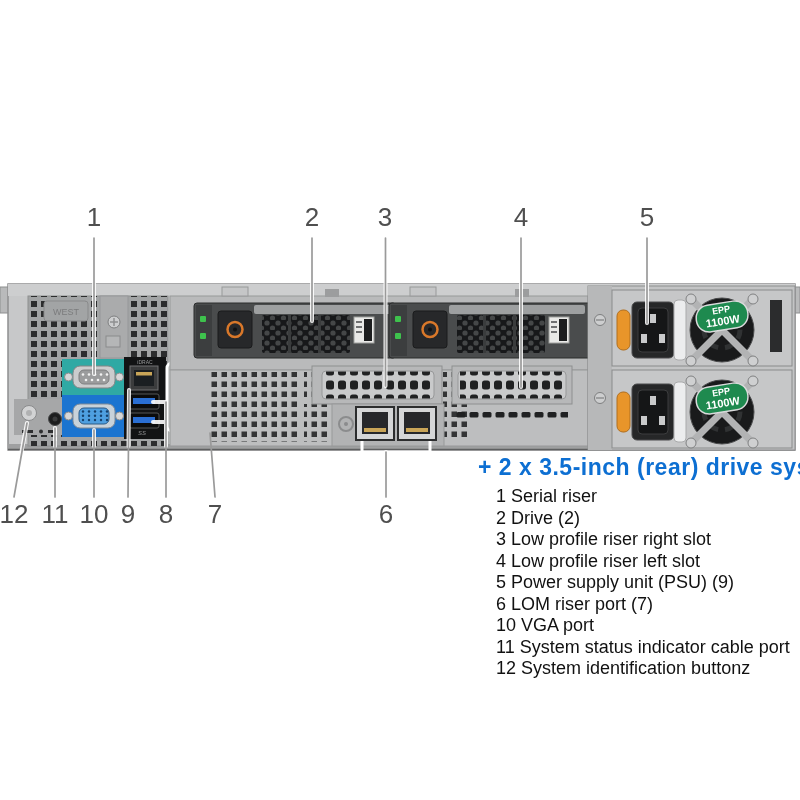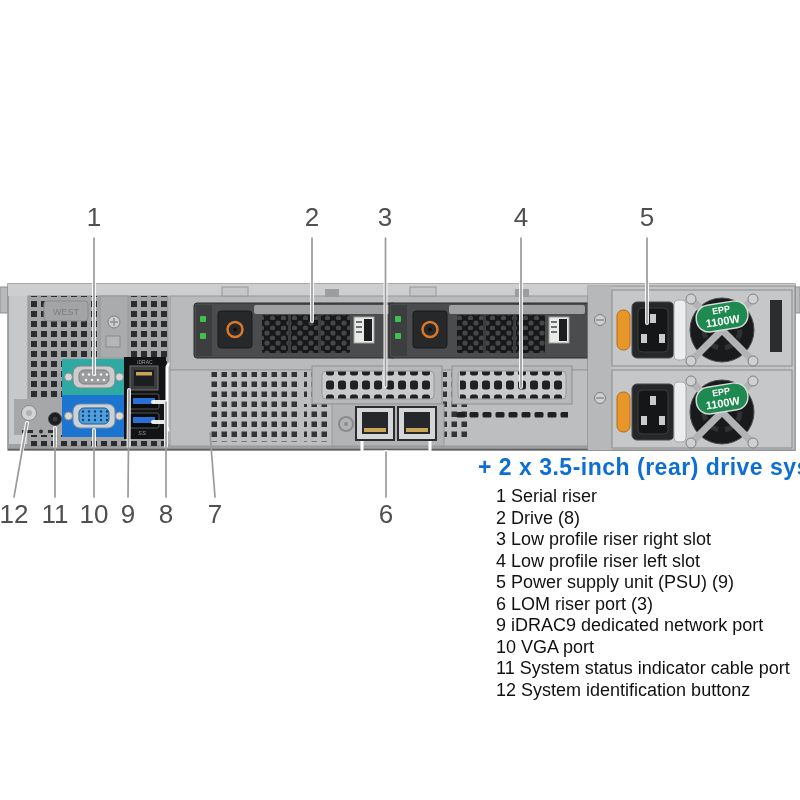"Drive (8)" span { text: 8 -> 2 }
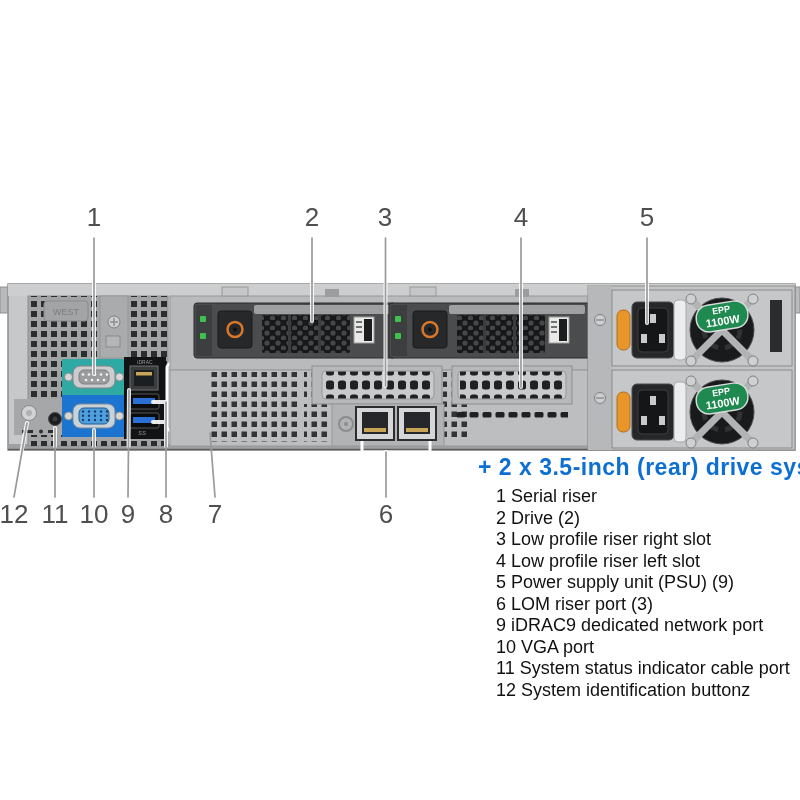"LOM riser port (3)" span { text: 3 -> 7 }
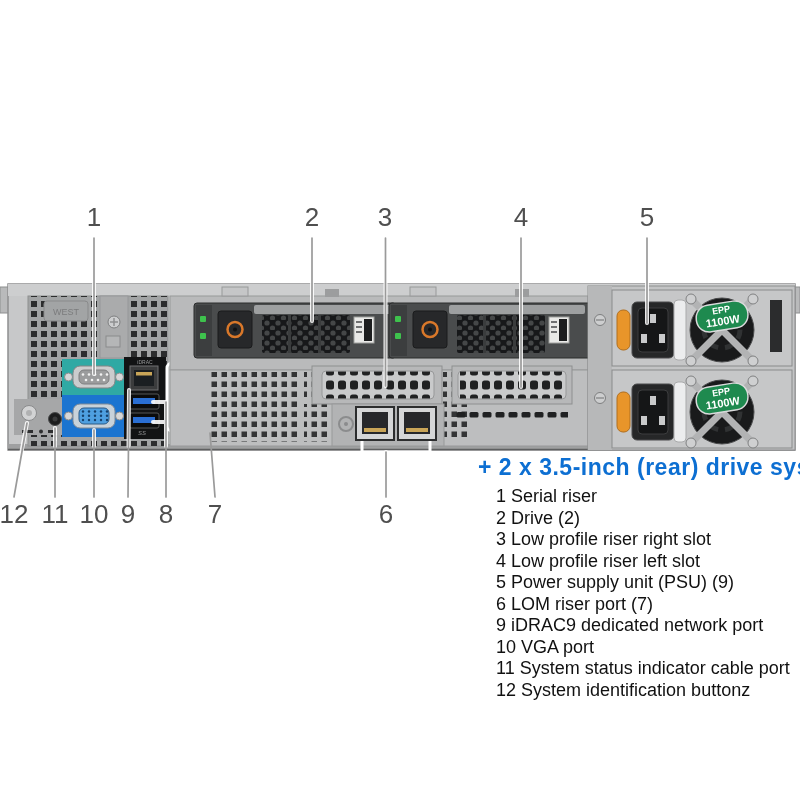"9 iDRAC9 dedicated network port" div.legend-row { html: <div><span>9</span> <span>iDRAC9 dedicated network port</span></div> -> none }
